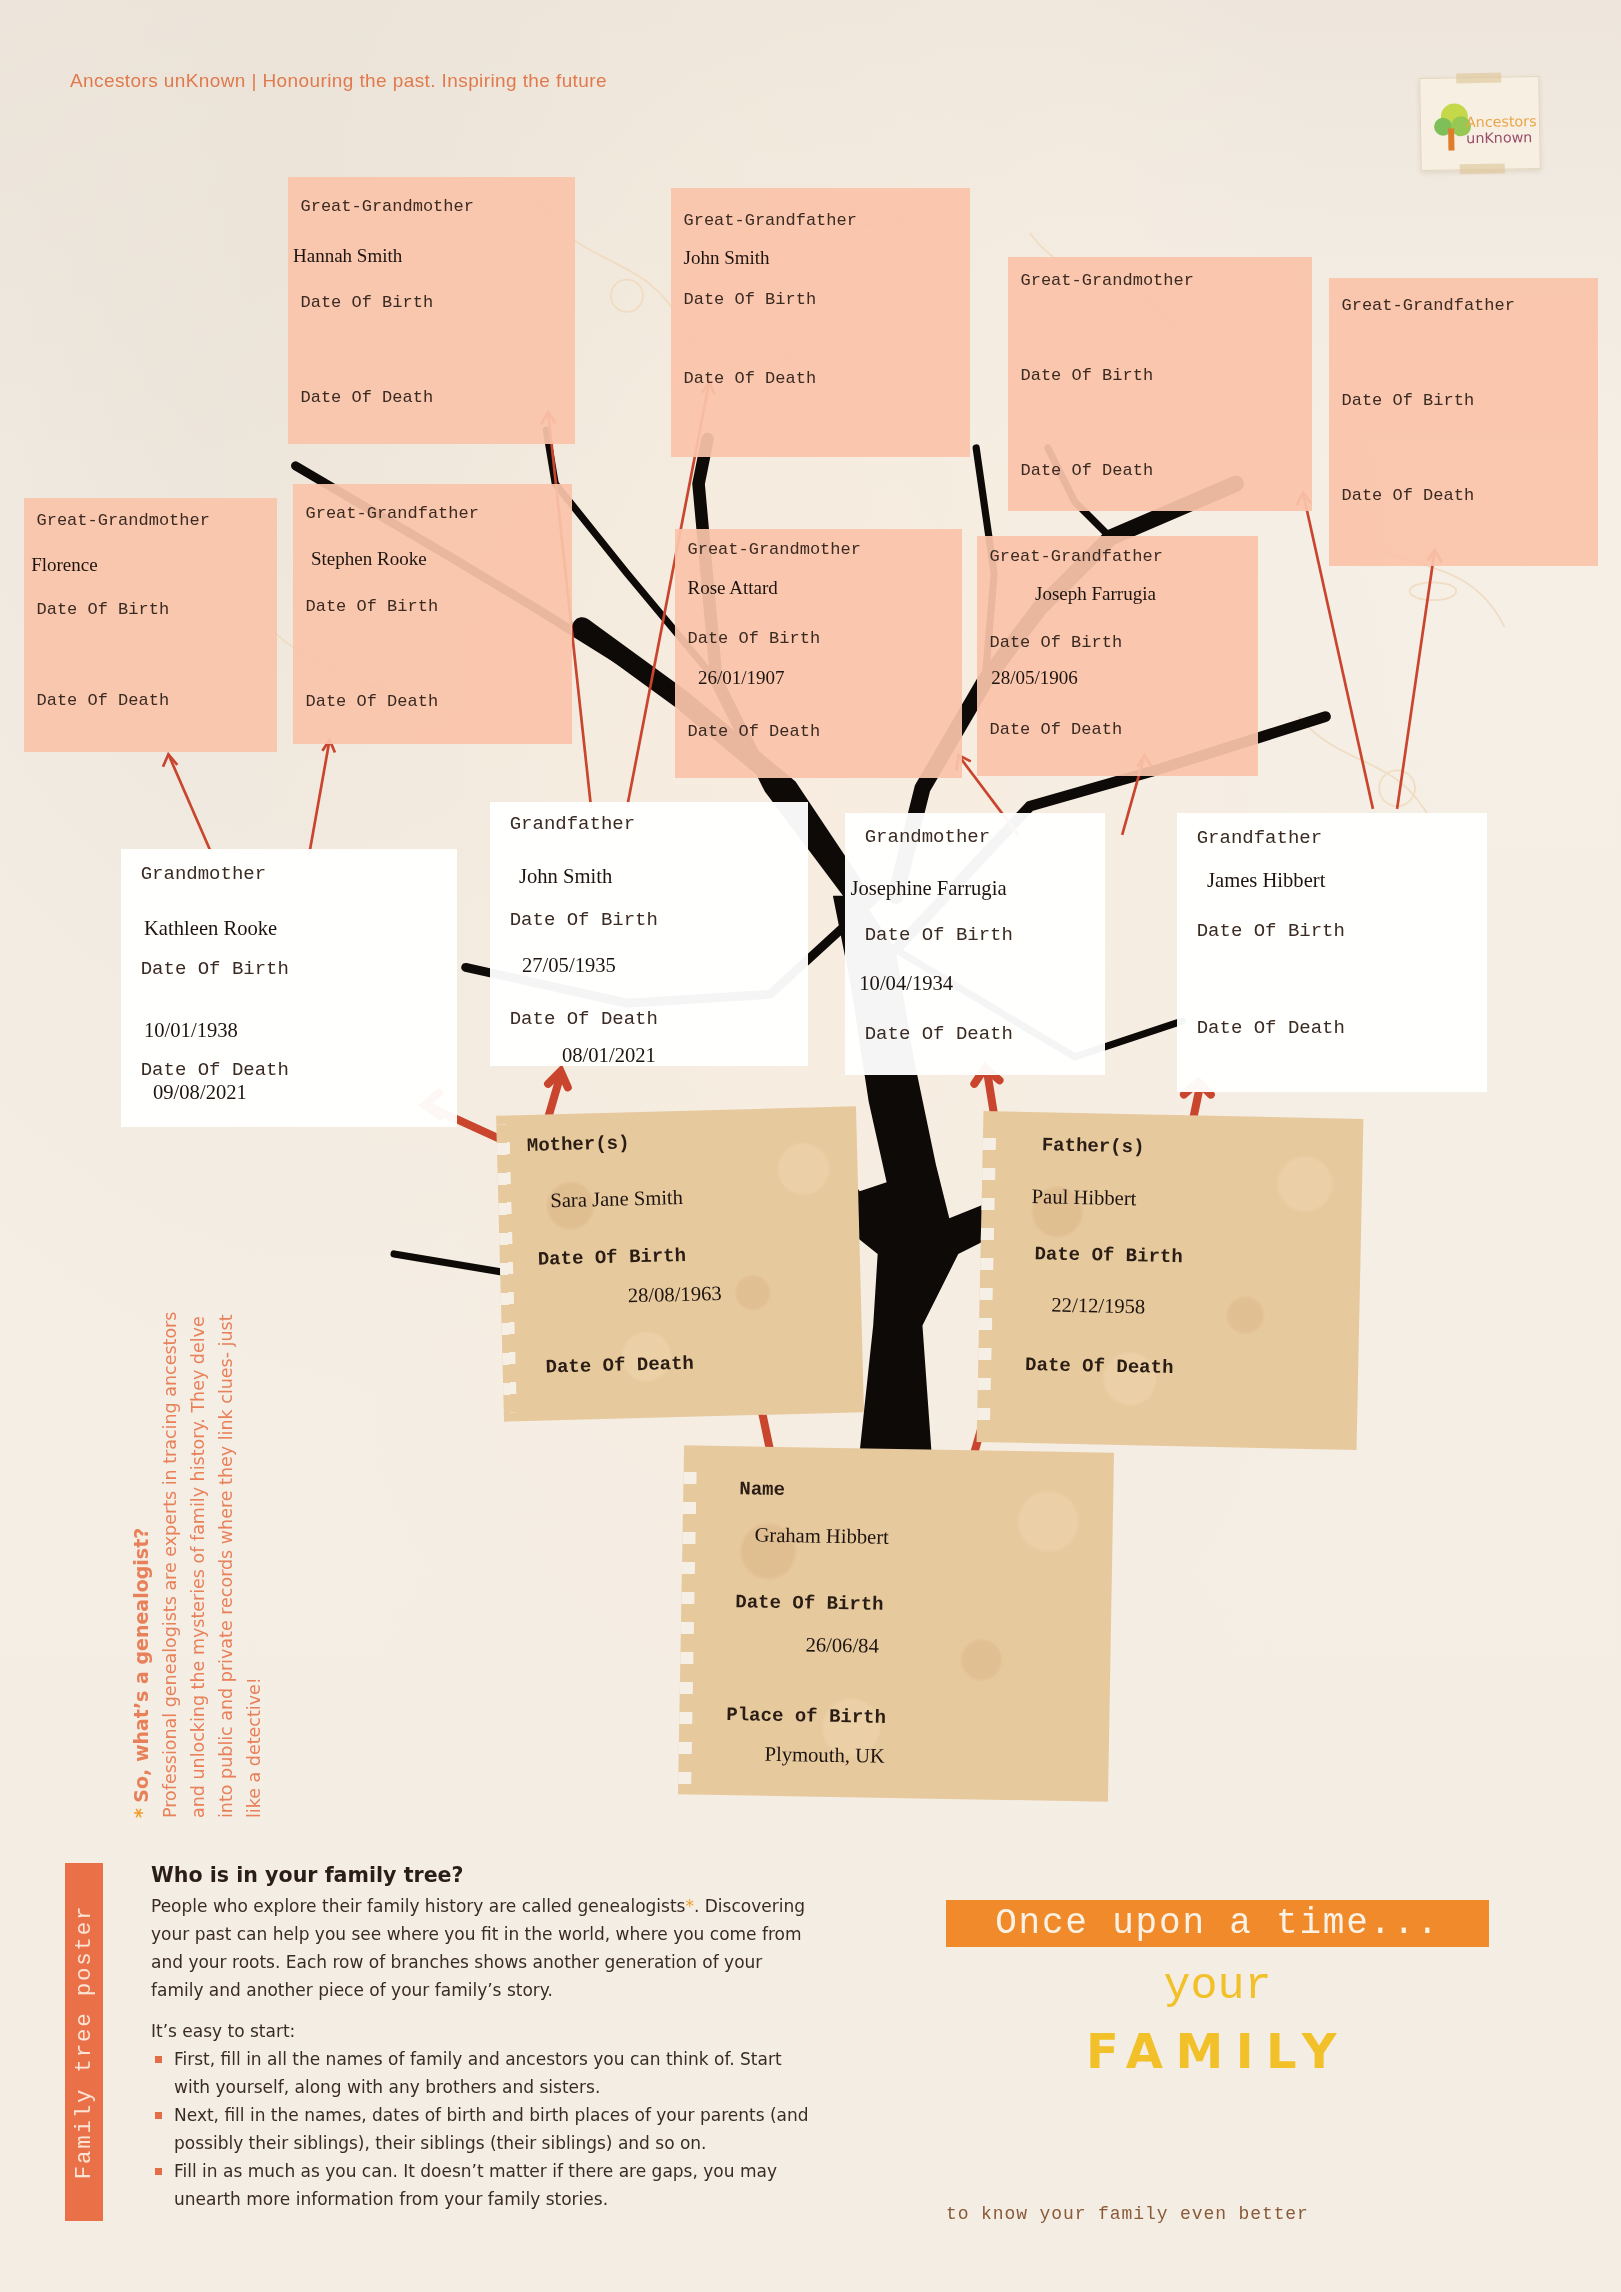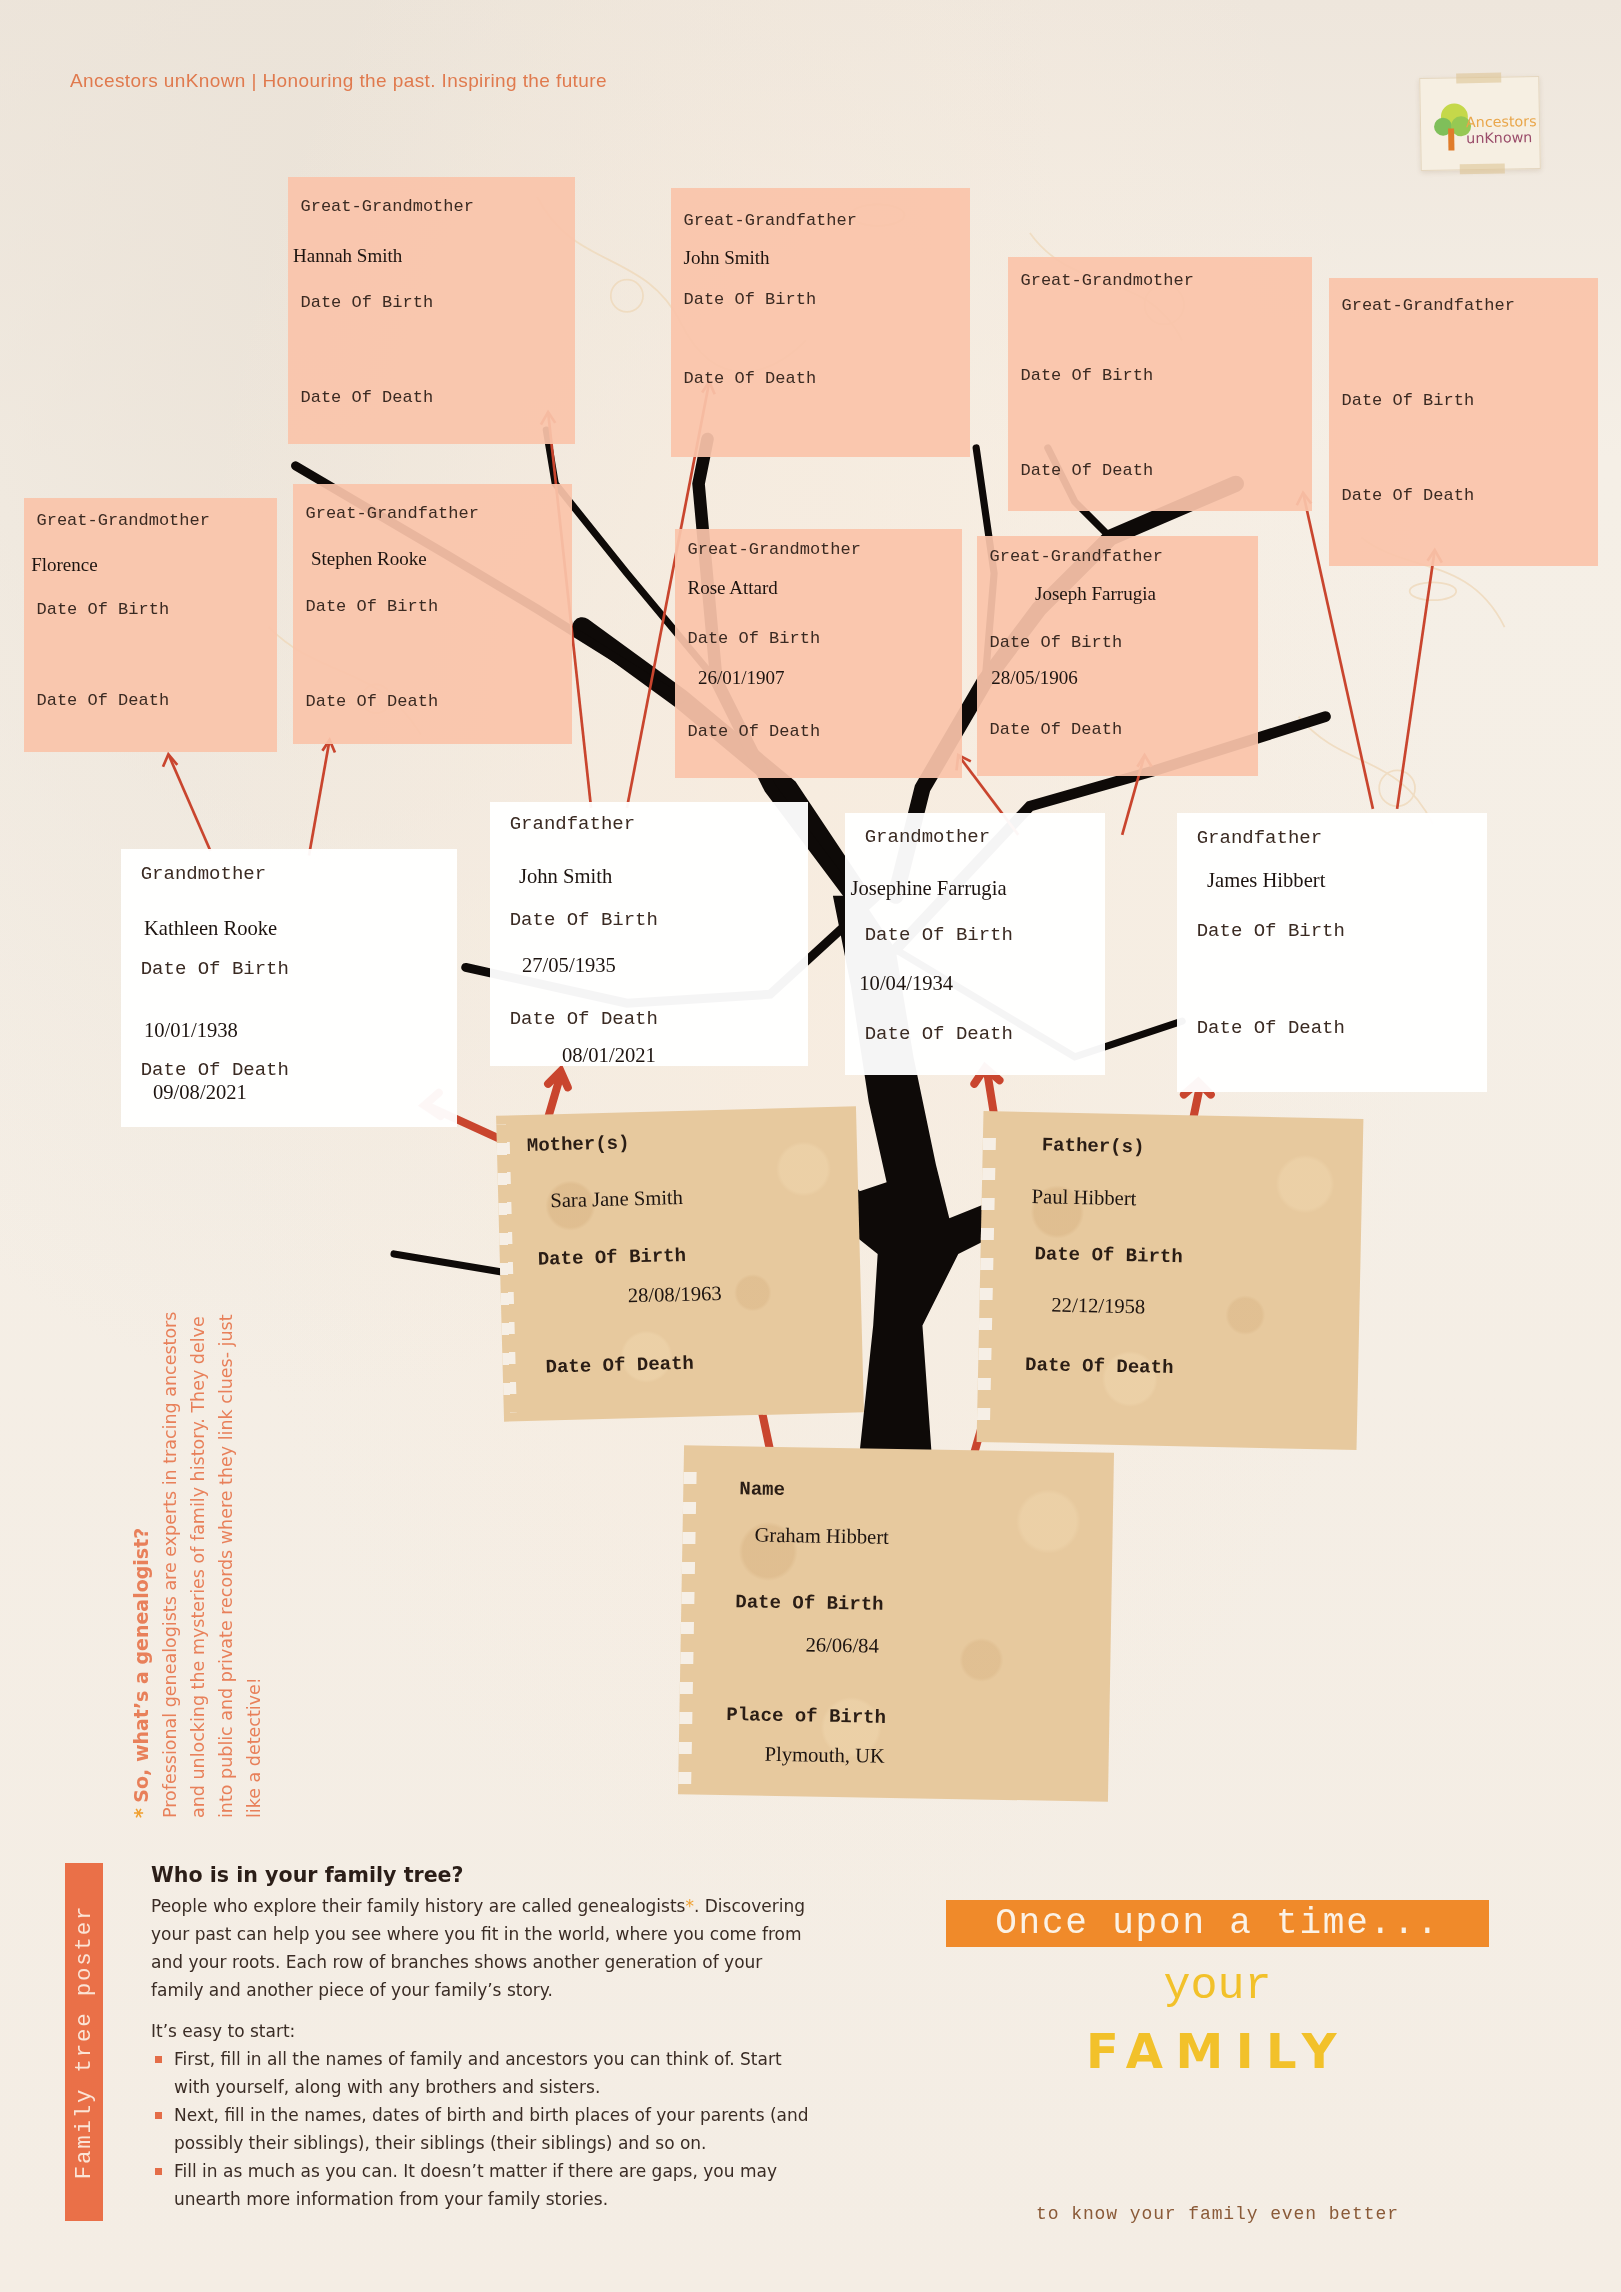"to know your family even" .better { text-align: center -> none }
